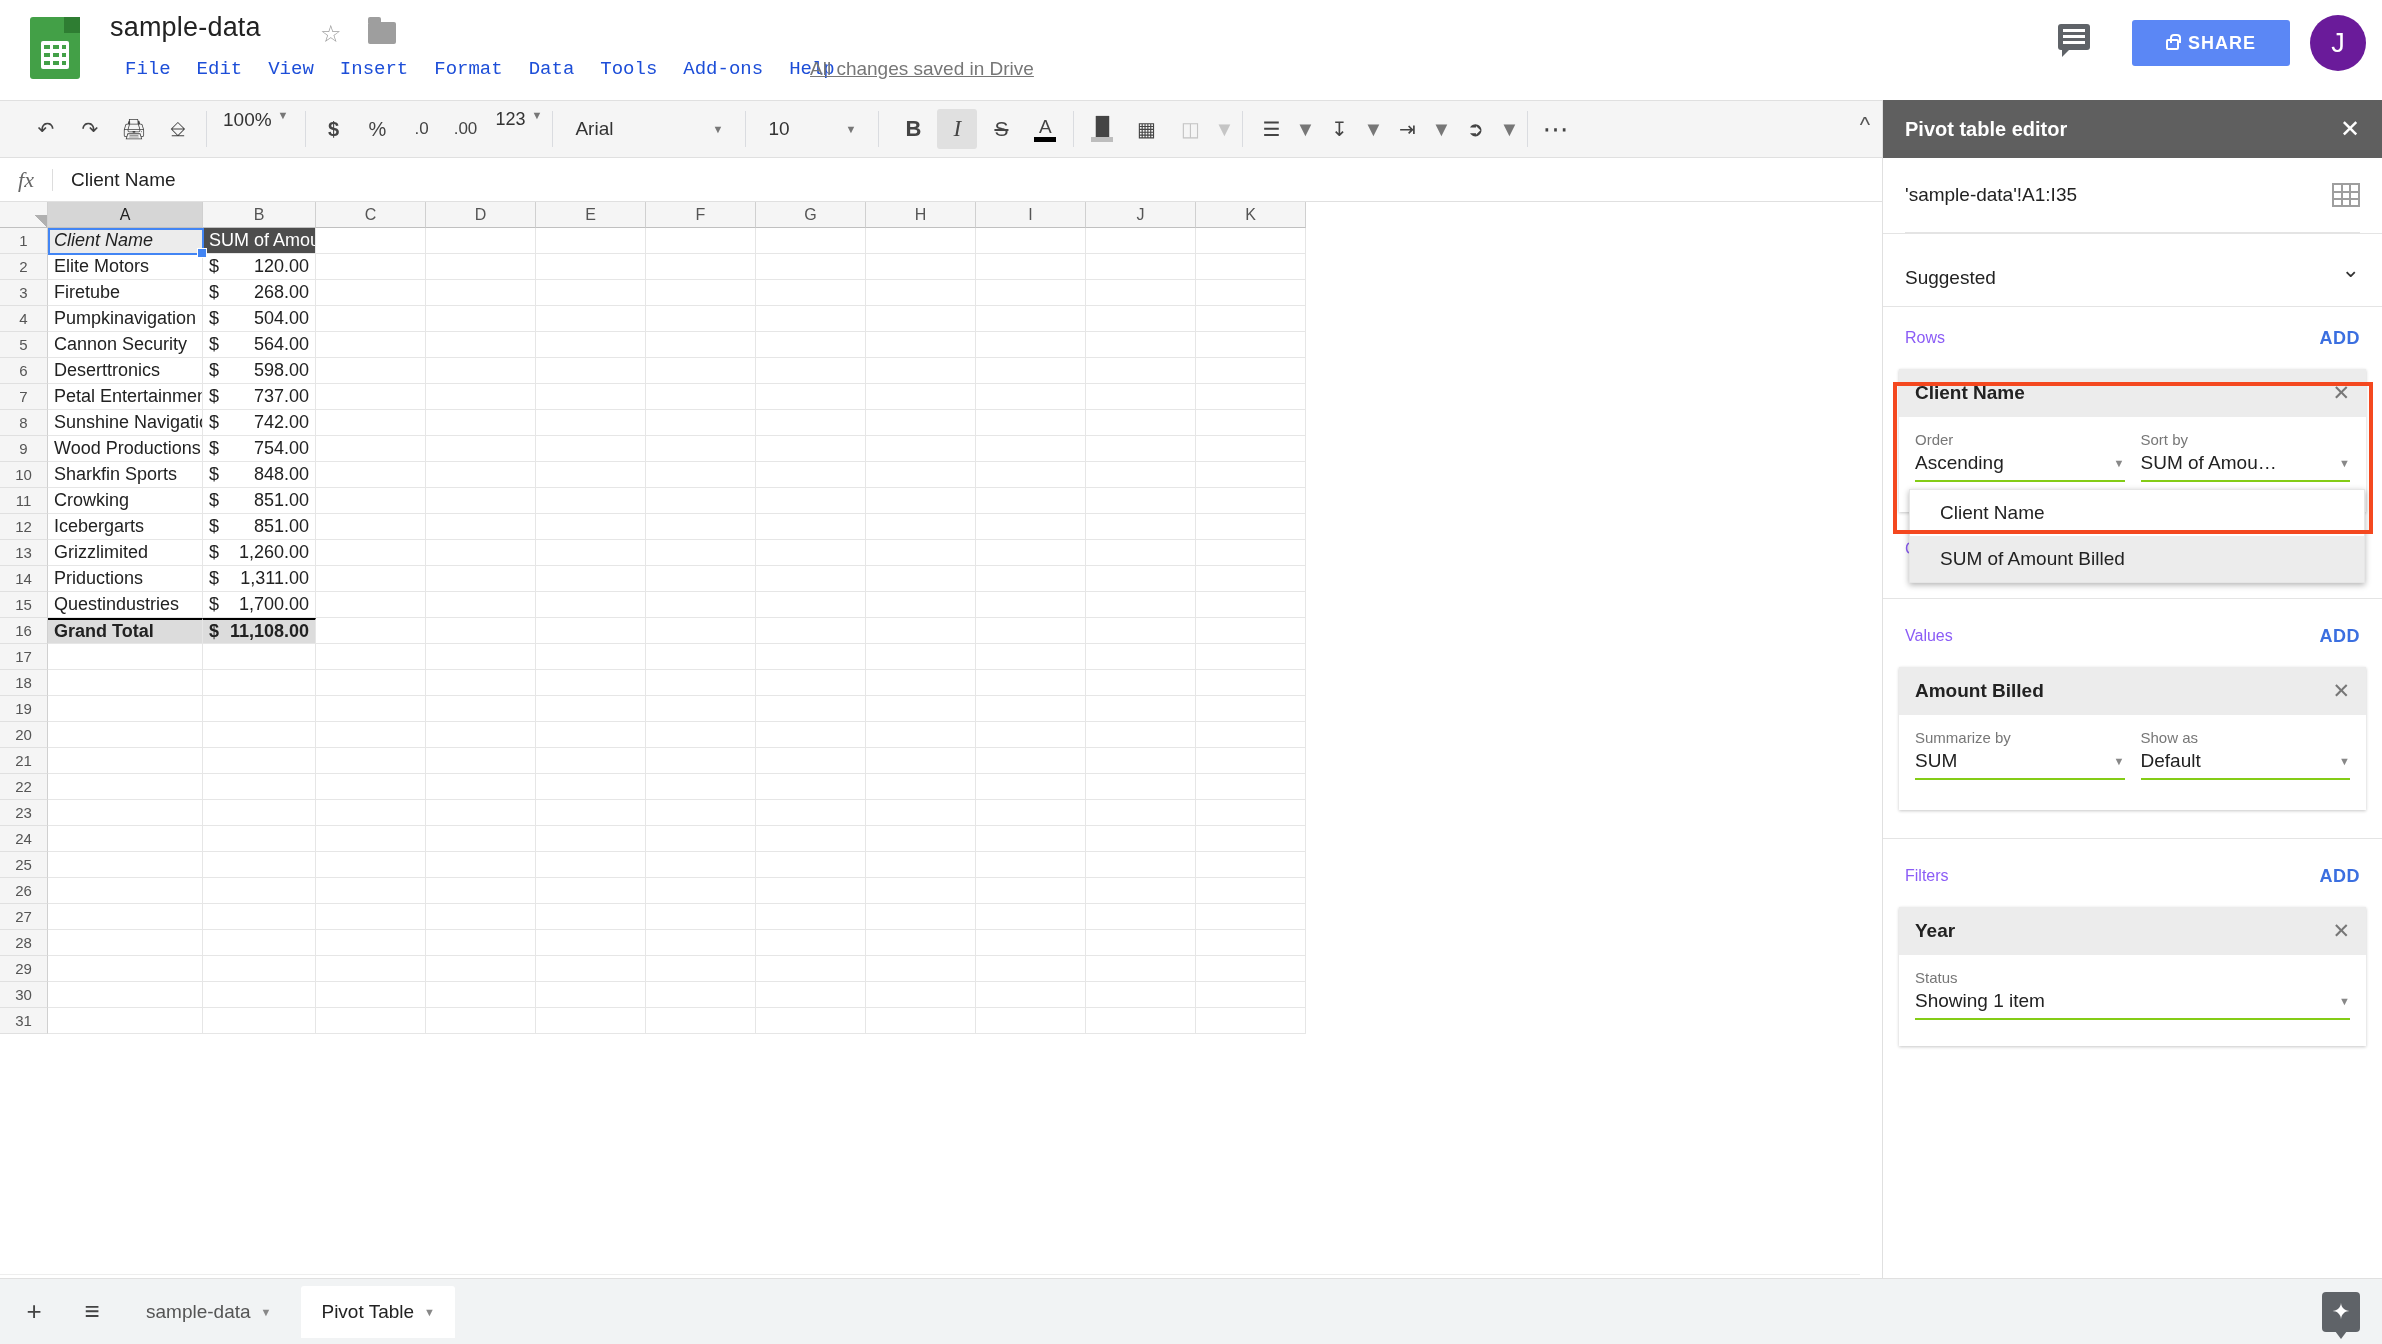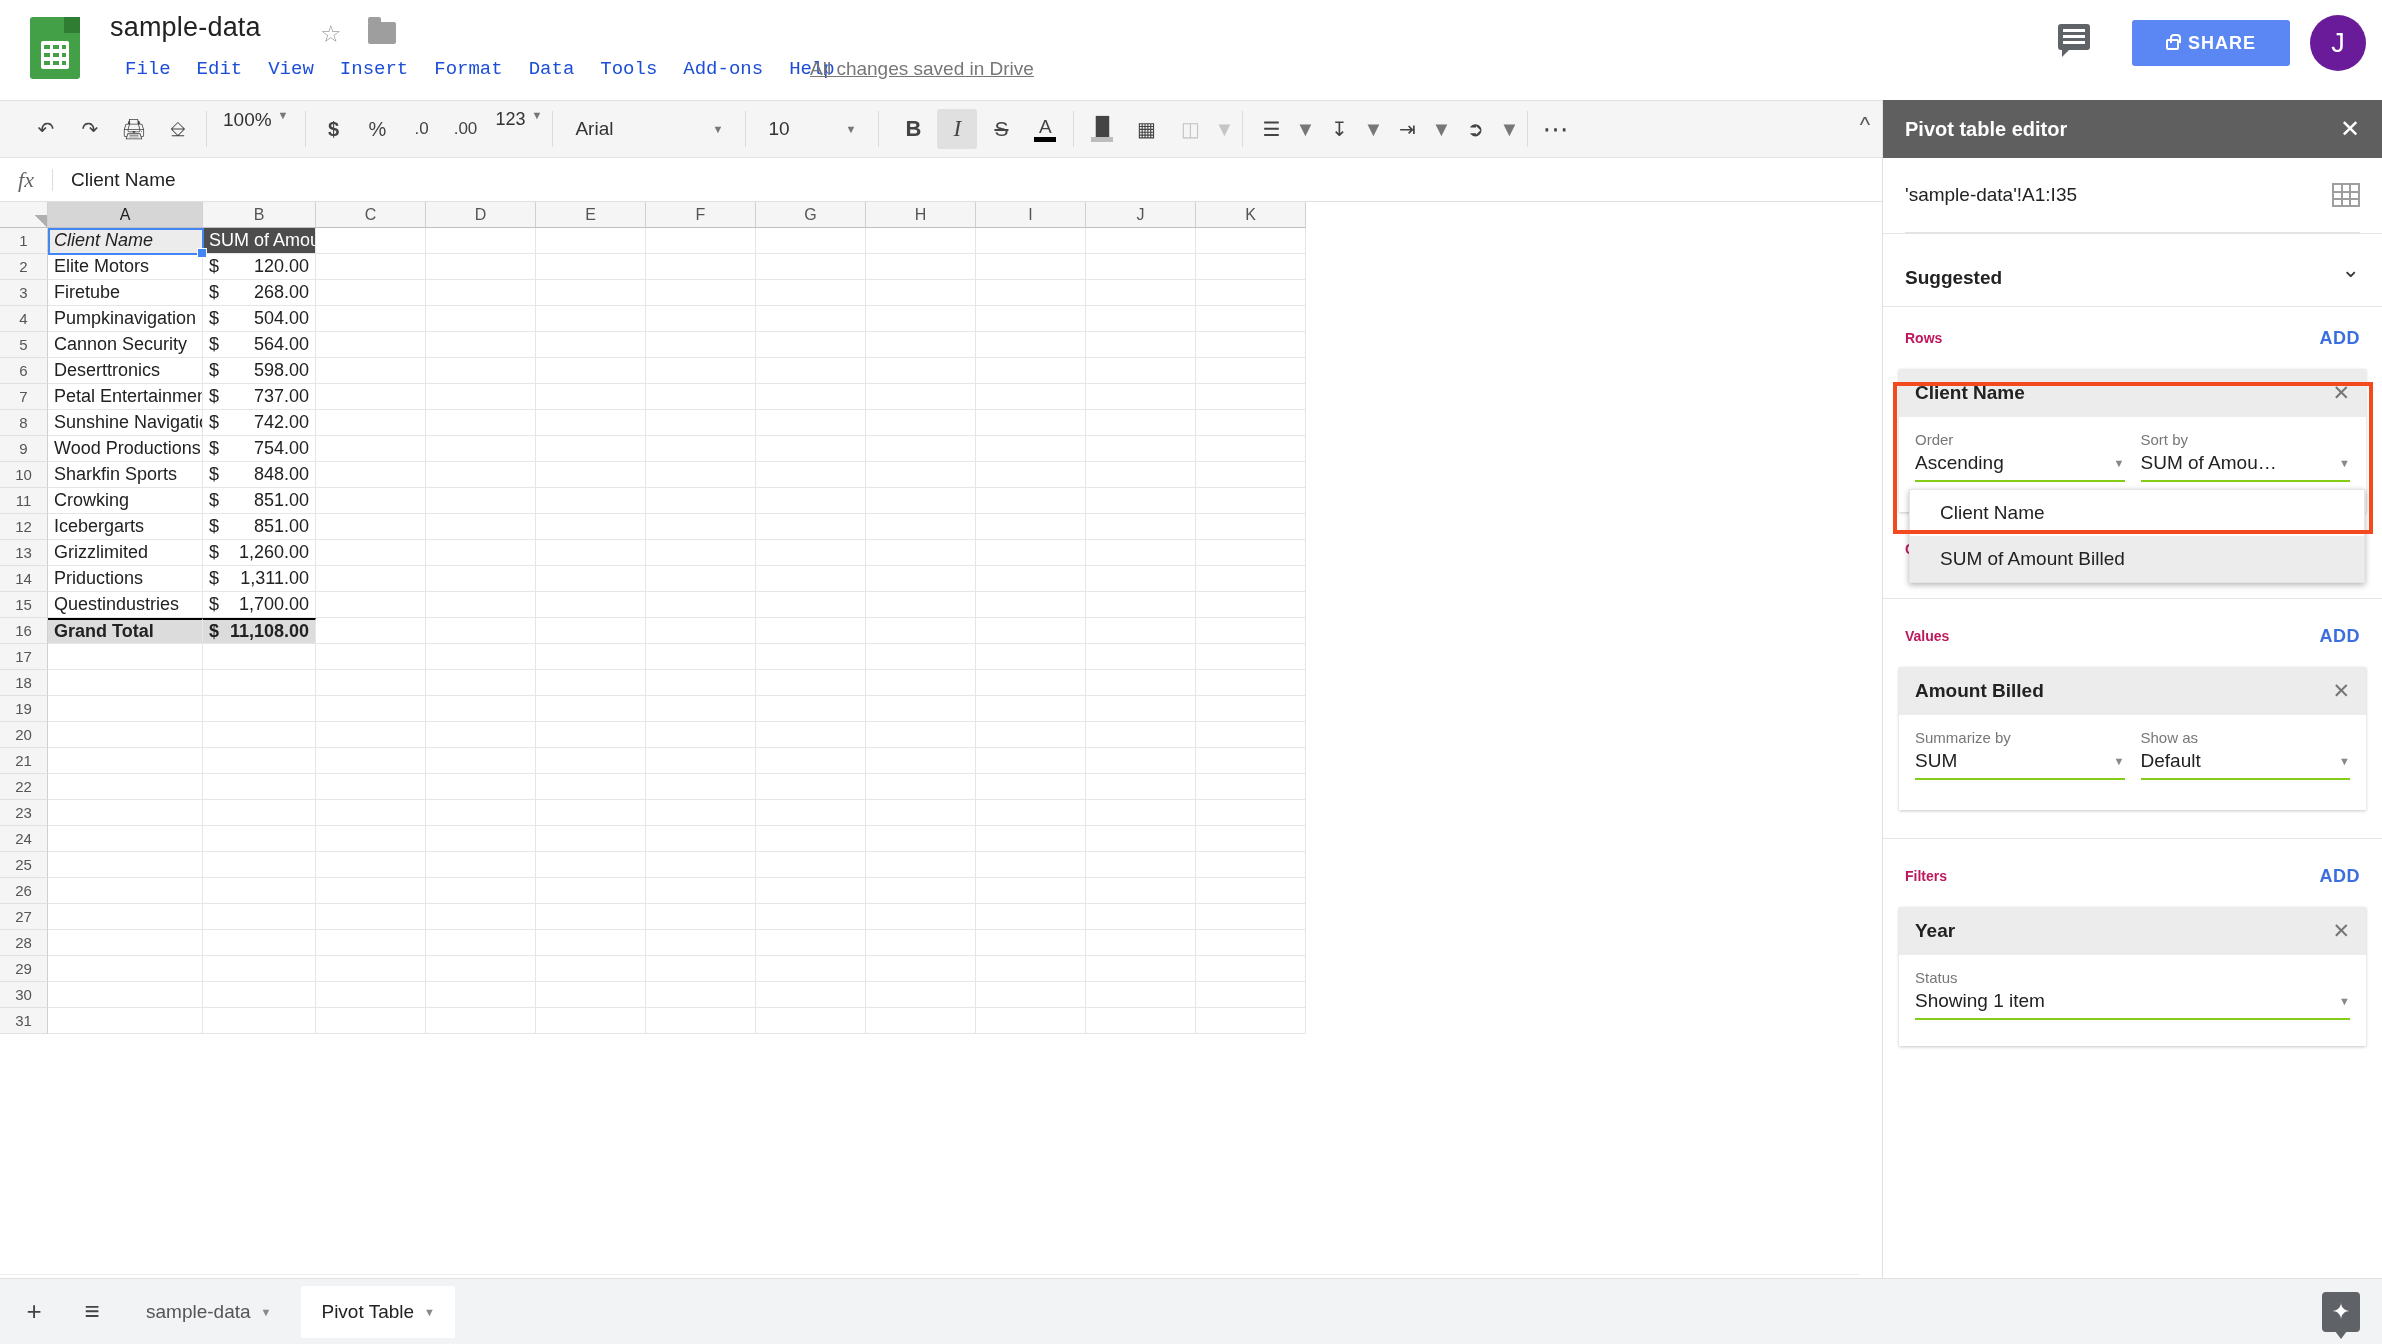"Suggested" #suggested-row .t { font-weight: bold -> normal }
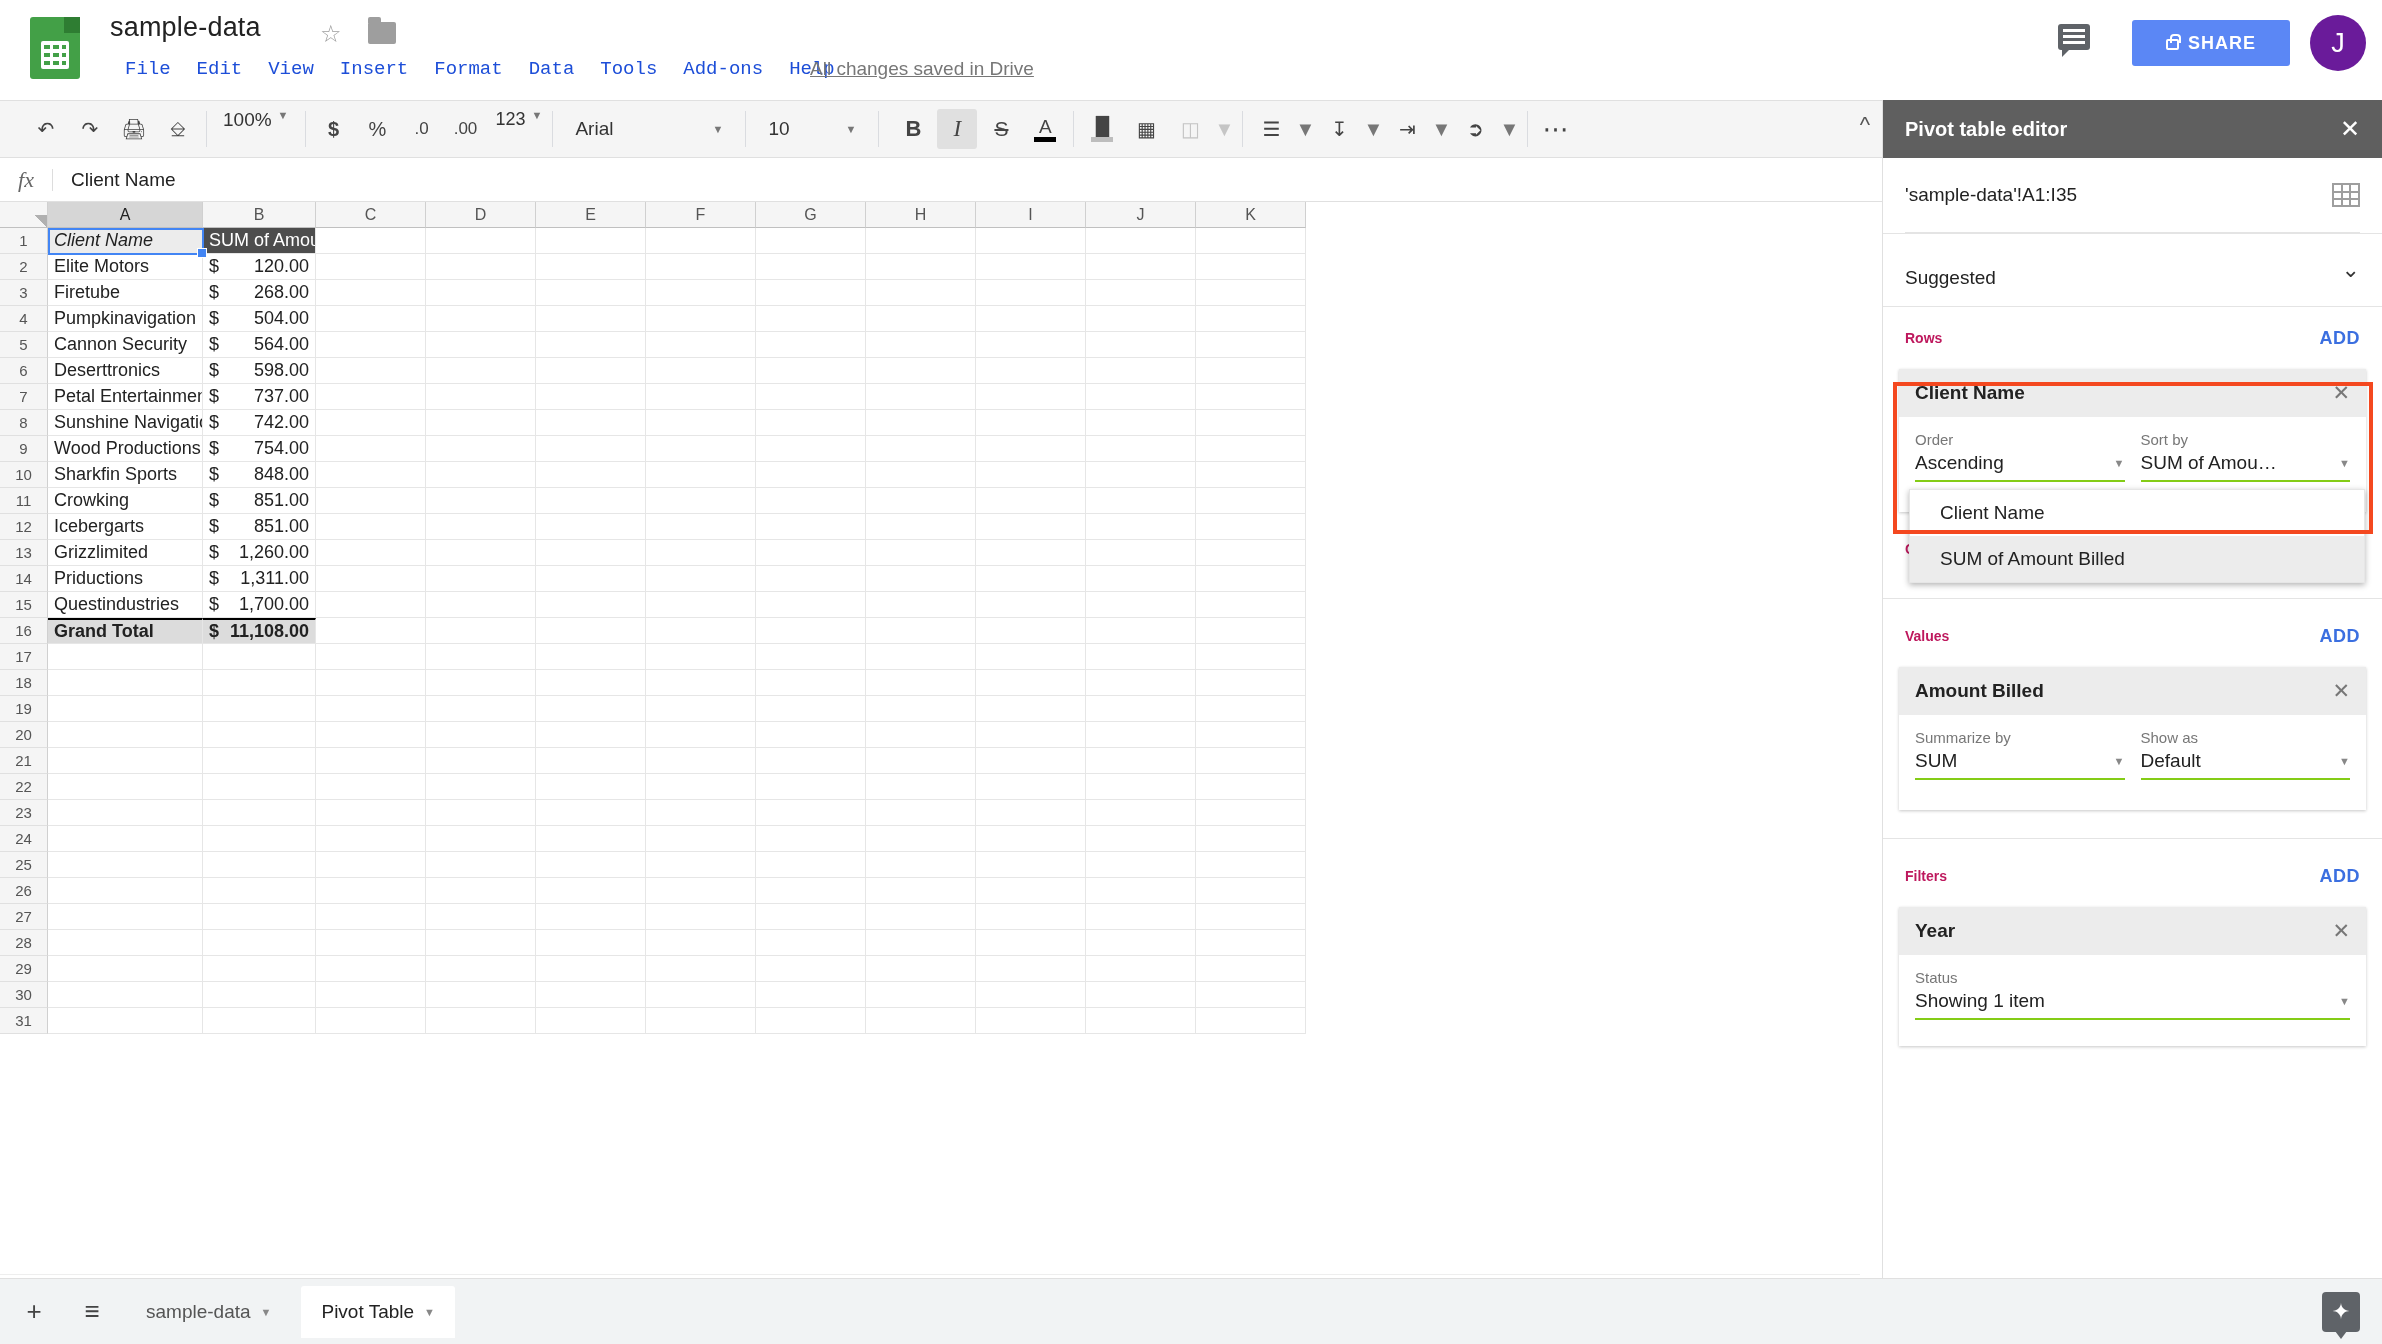"Rows" .sec-head .t { color: #be185d -> #8b5cf6; font-size: 14px -> 16px; font-weight: bold -> normal }
